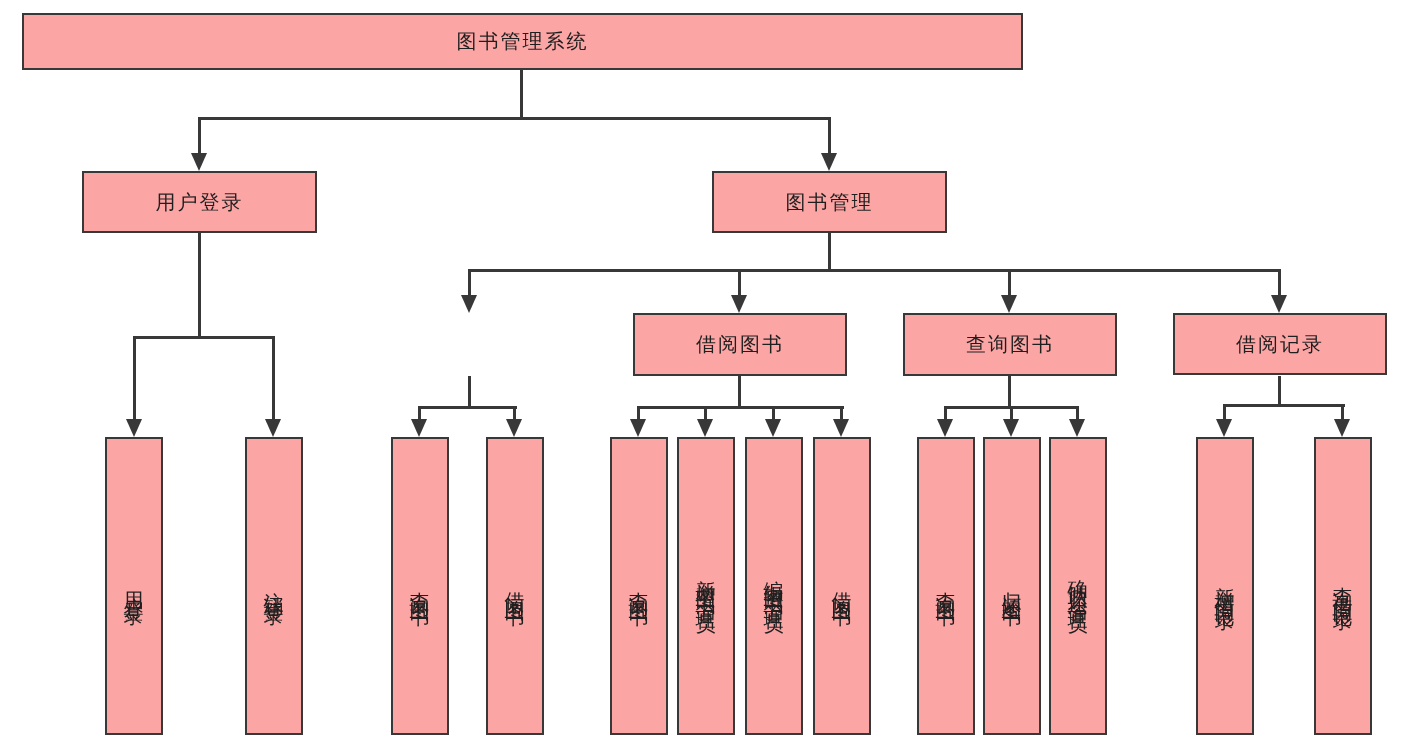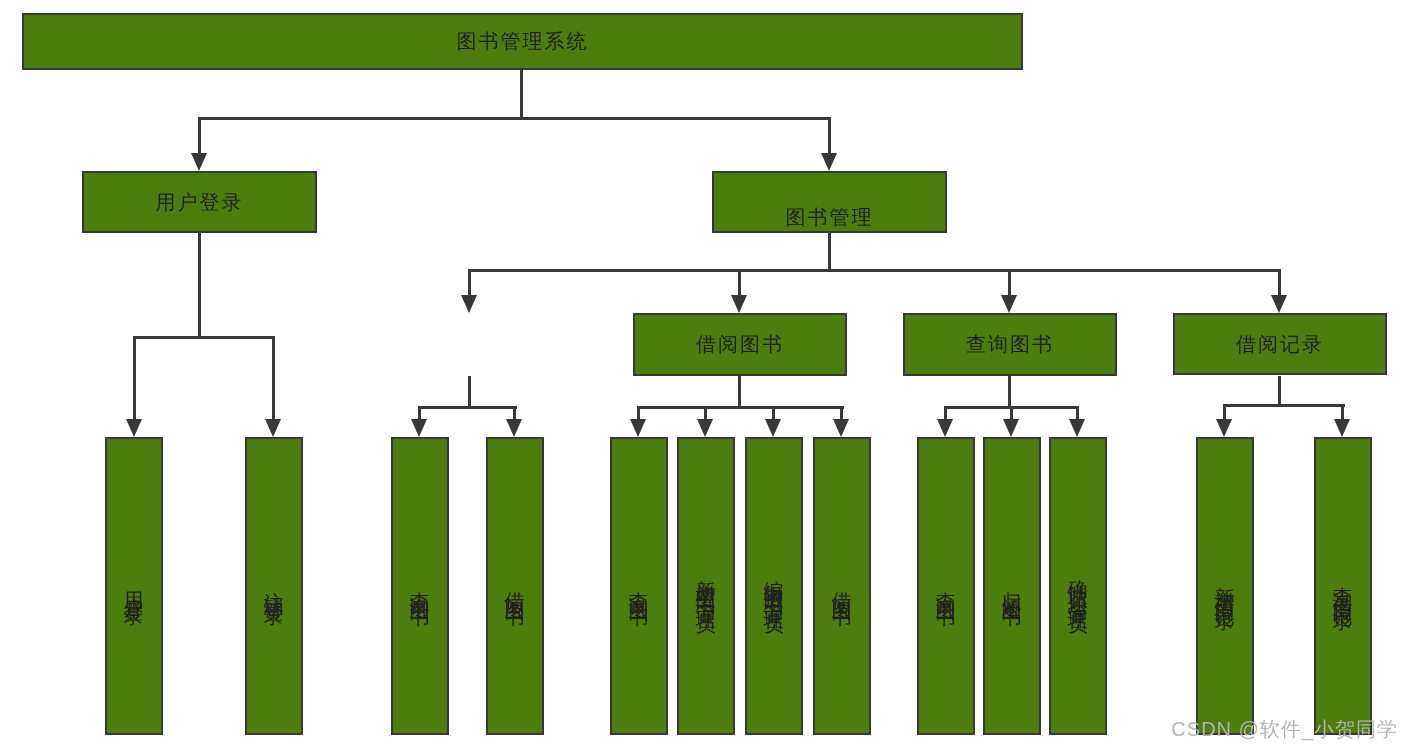"图书管理系统" .node { background: #4d7c0f -> #fca5a5 }
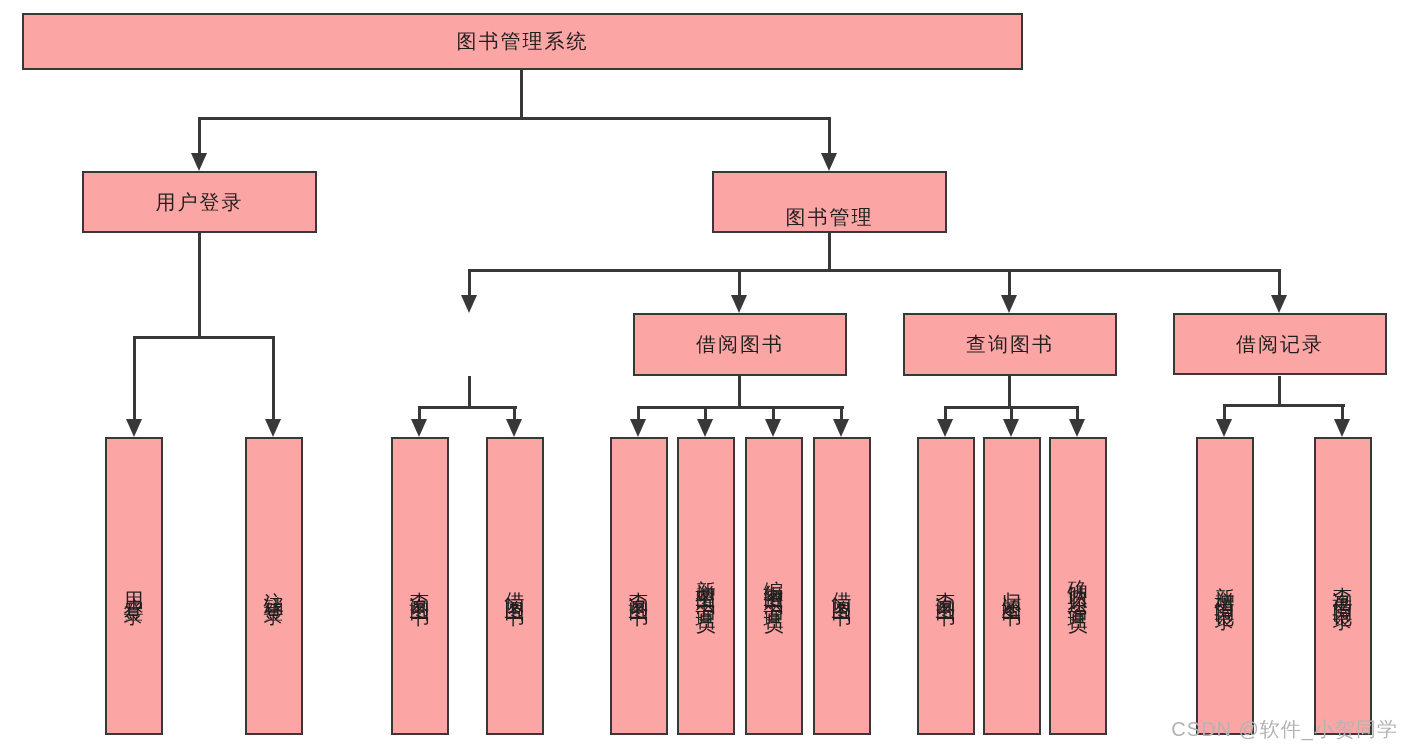"图书管理" div.node { align-items: flex-end -> none }
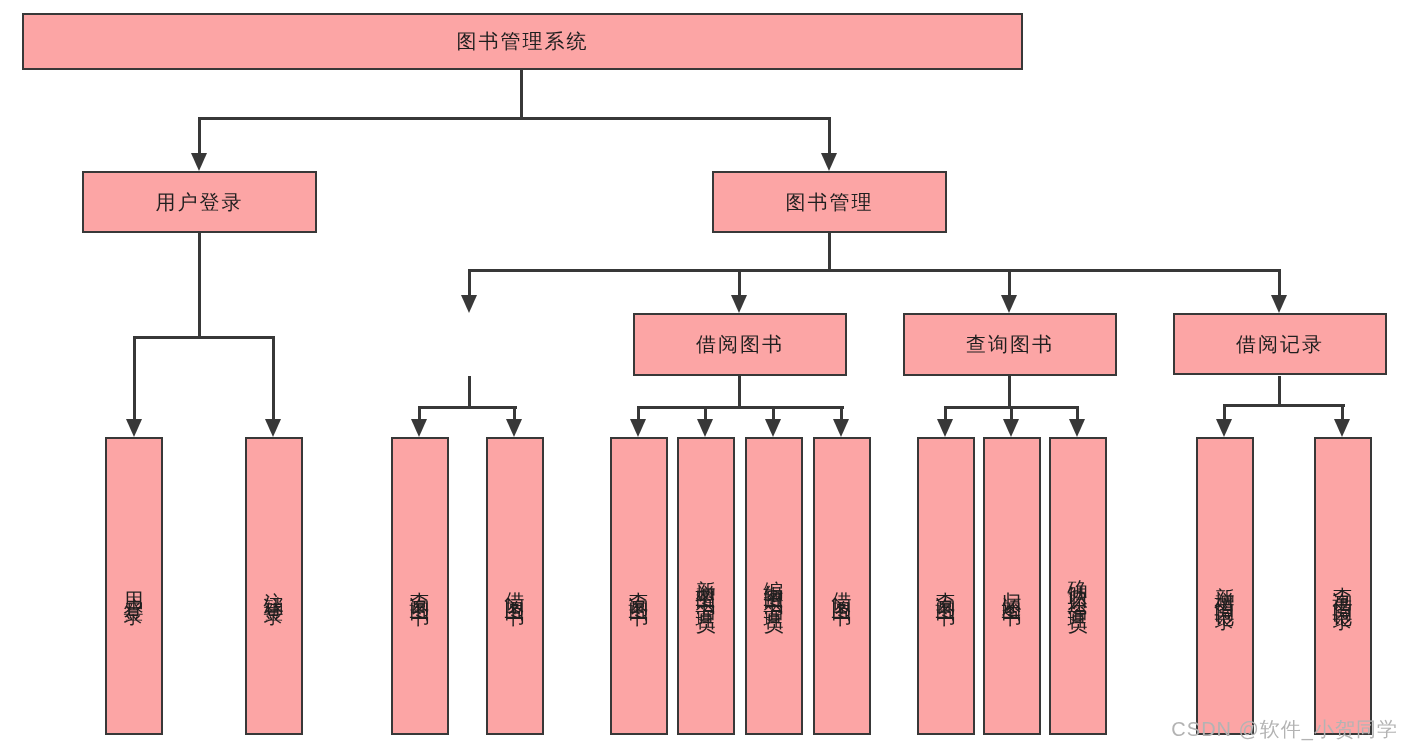"CSDN @软件_小贺同学" div.watermark { html: <div>CSDN @软件_小贺同学</div> -> none }
